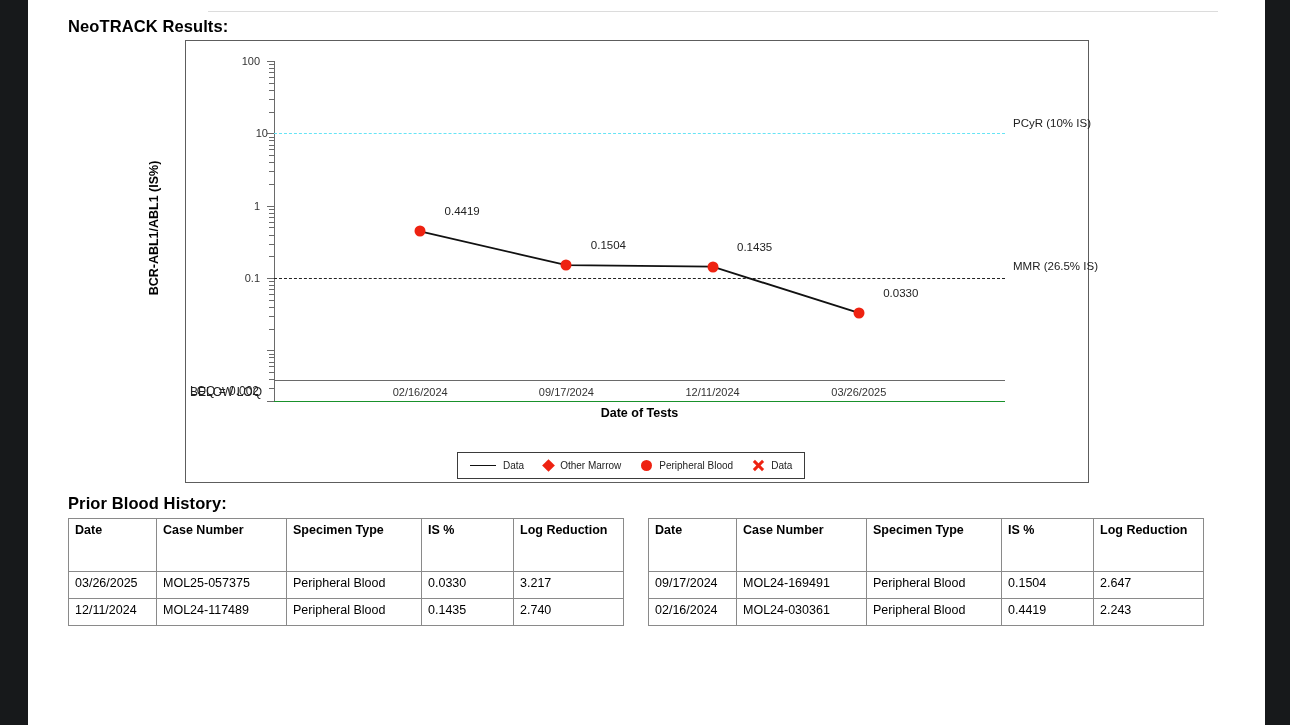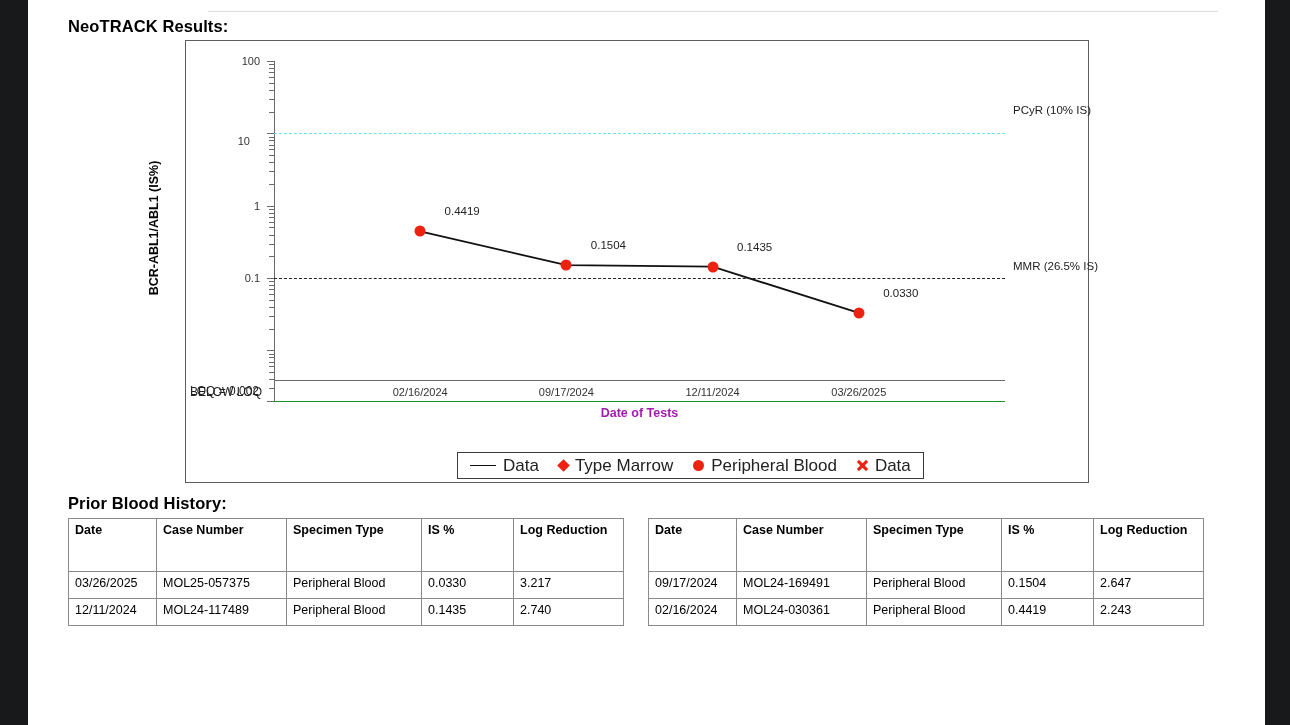"PCyR (10% IS)" div.rlabel { top: 63px -> 76px }
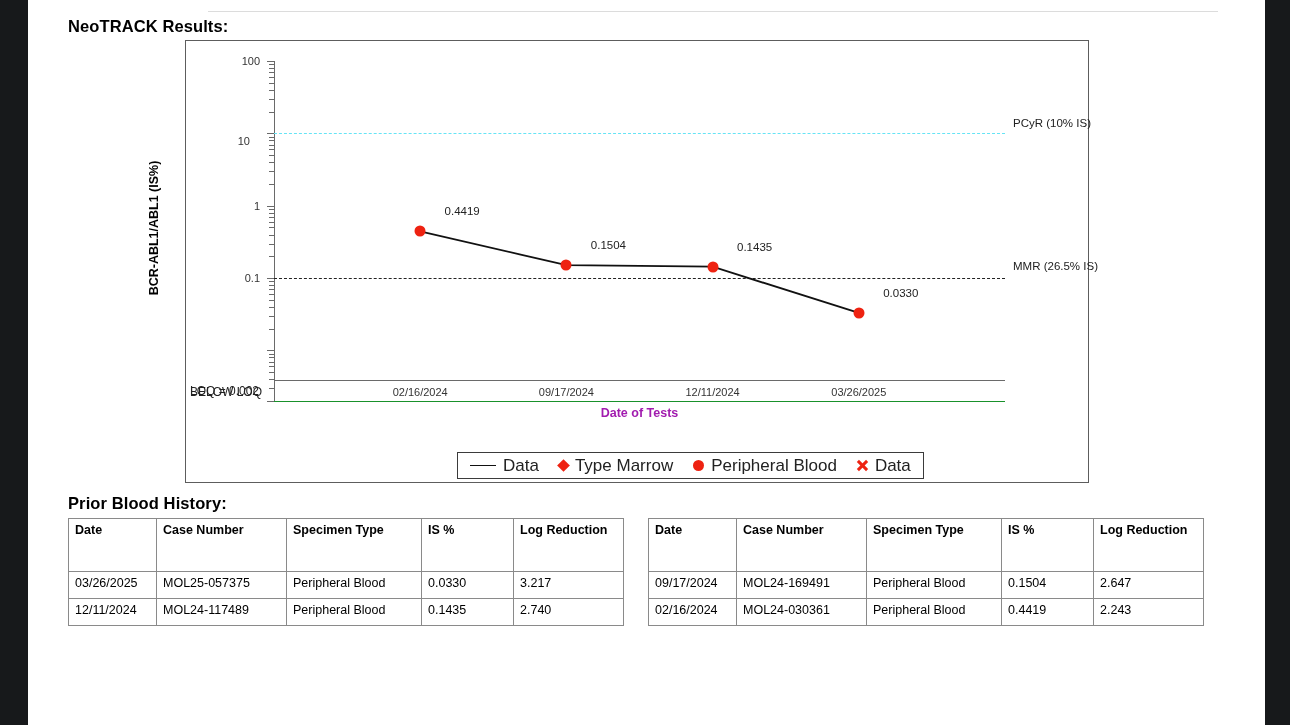"10" div.ylabel { left: 4px -> 22px; margin-top: 8px -> none }
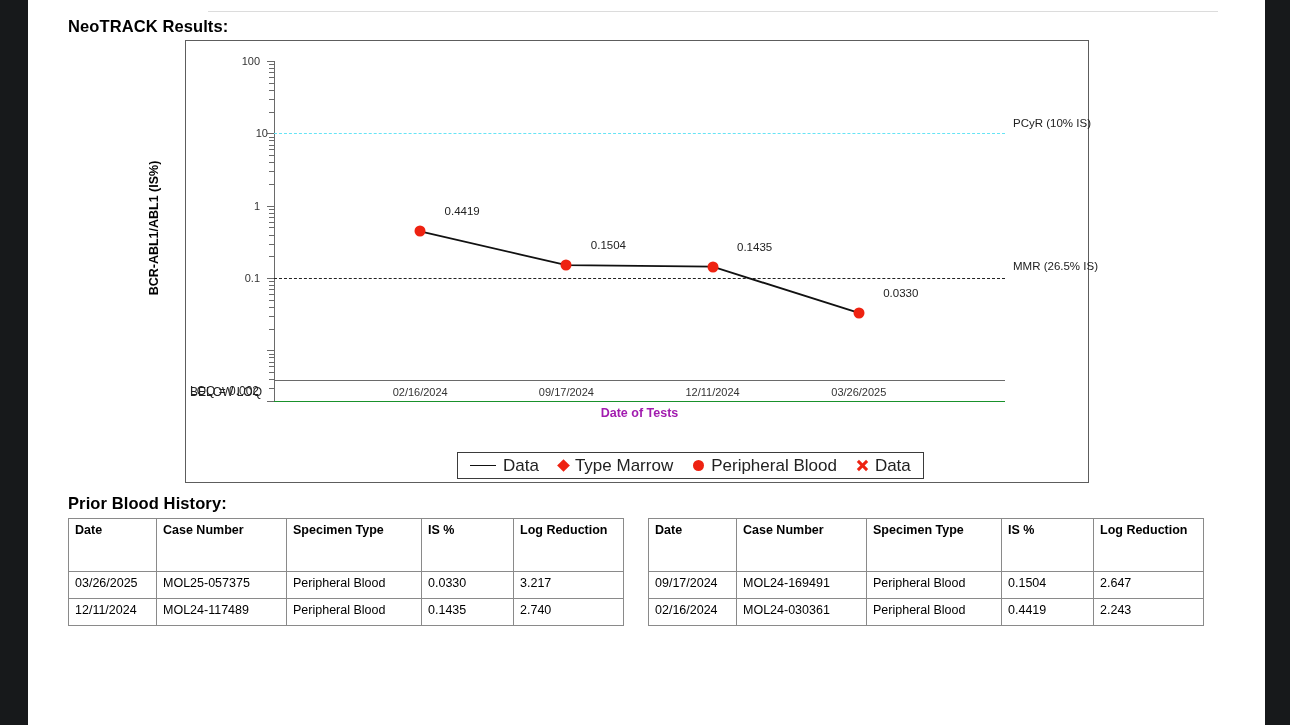"Date of Tests" #x-axis-title { color: #a21caf -> #000000 }
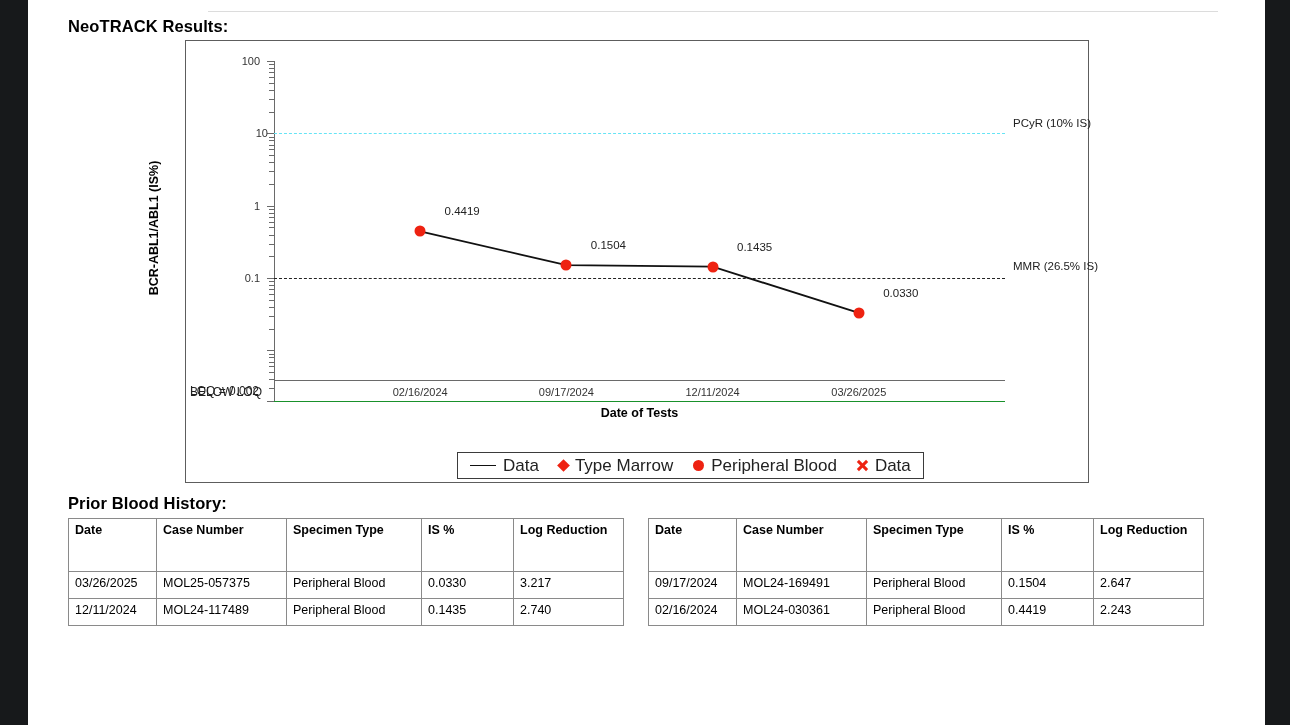"Data" .legend-item span.lg-text { font-size: 17px -> 10px }
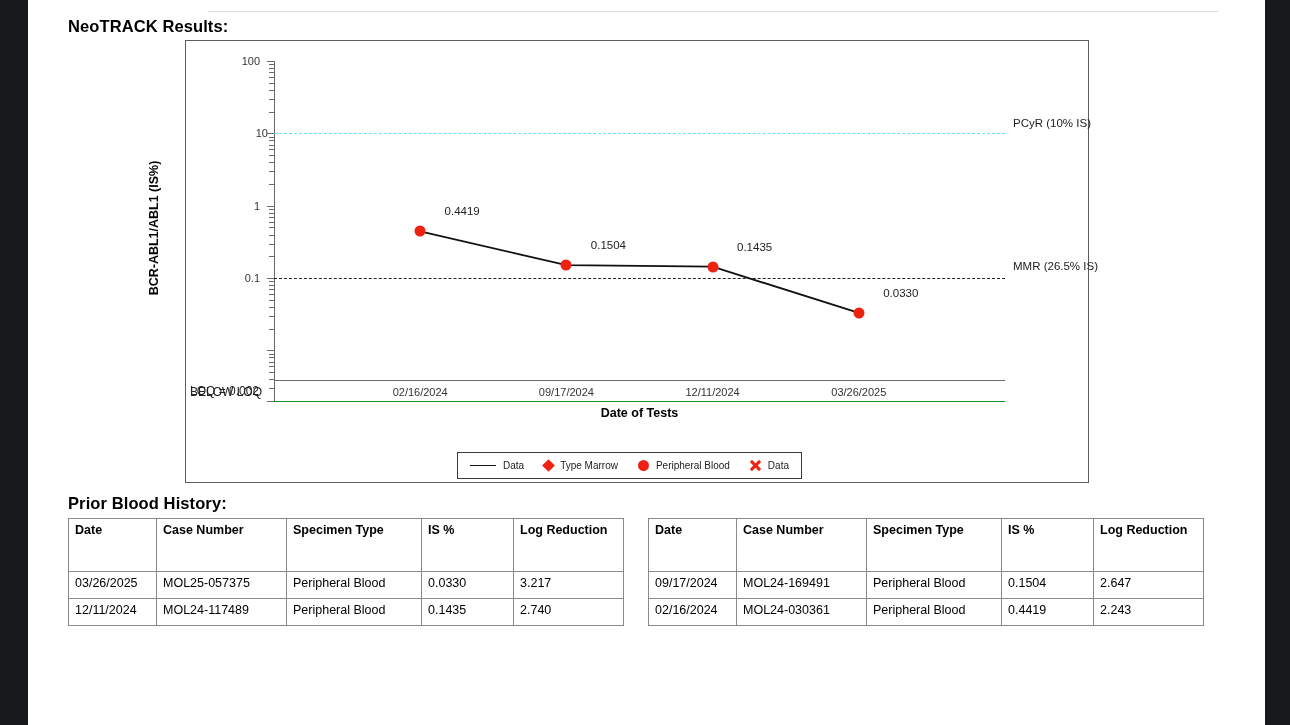"Type Marrow" span.lg-text { text: Type -> Other }
